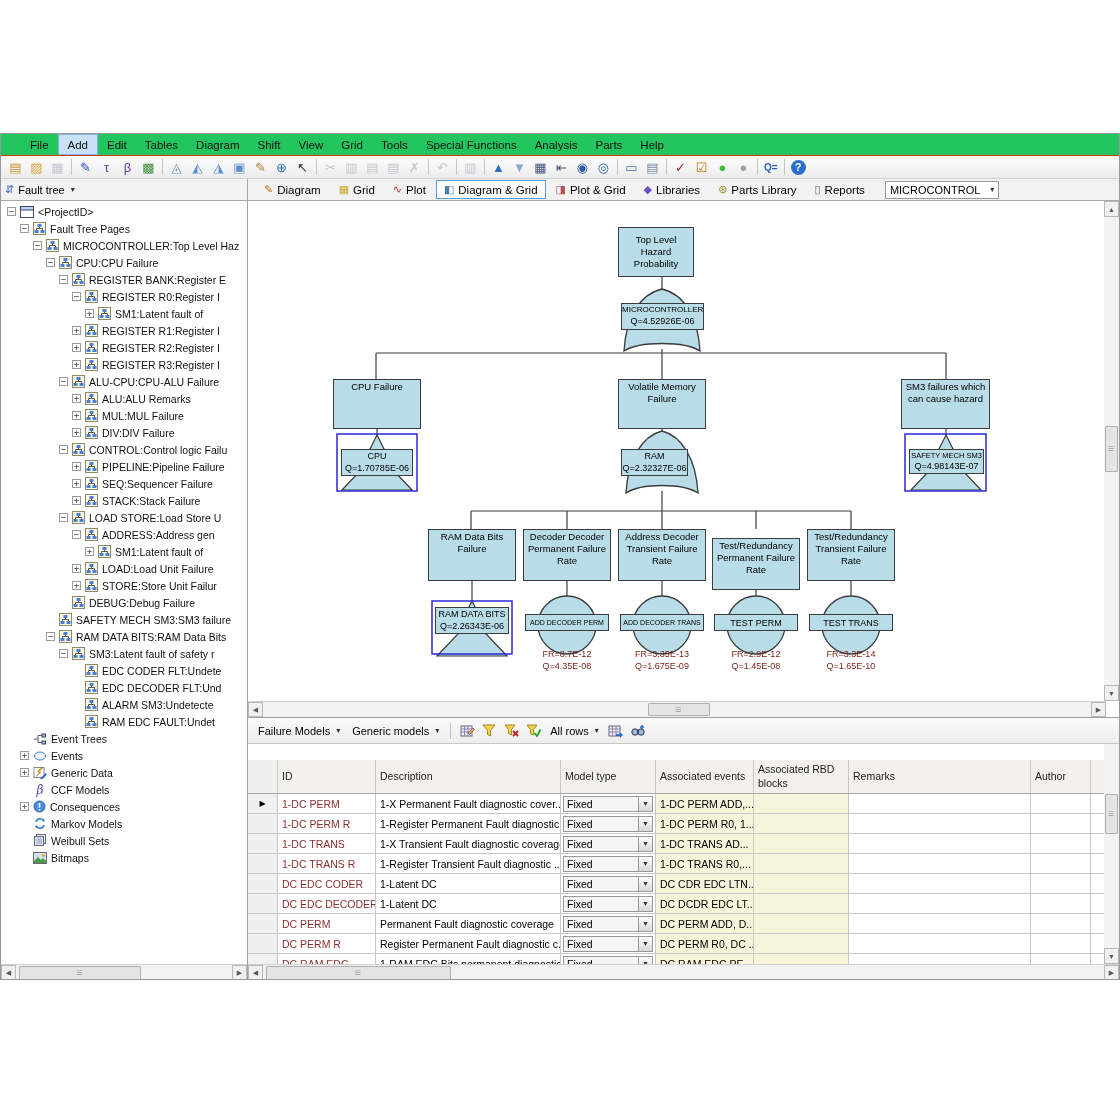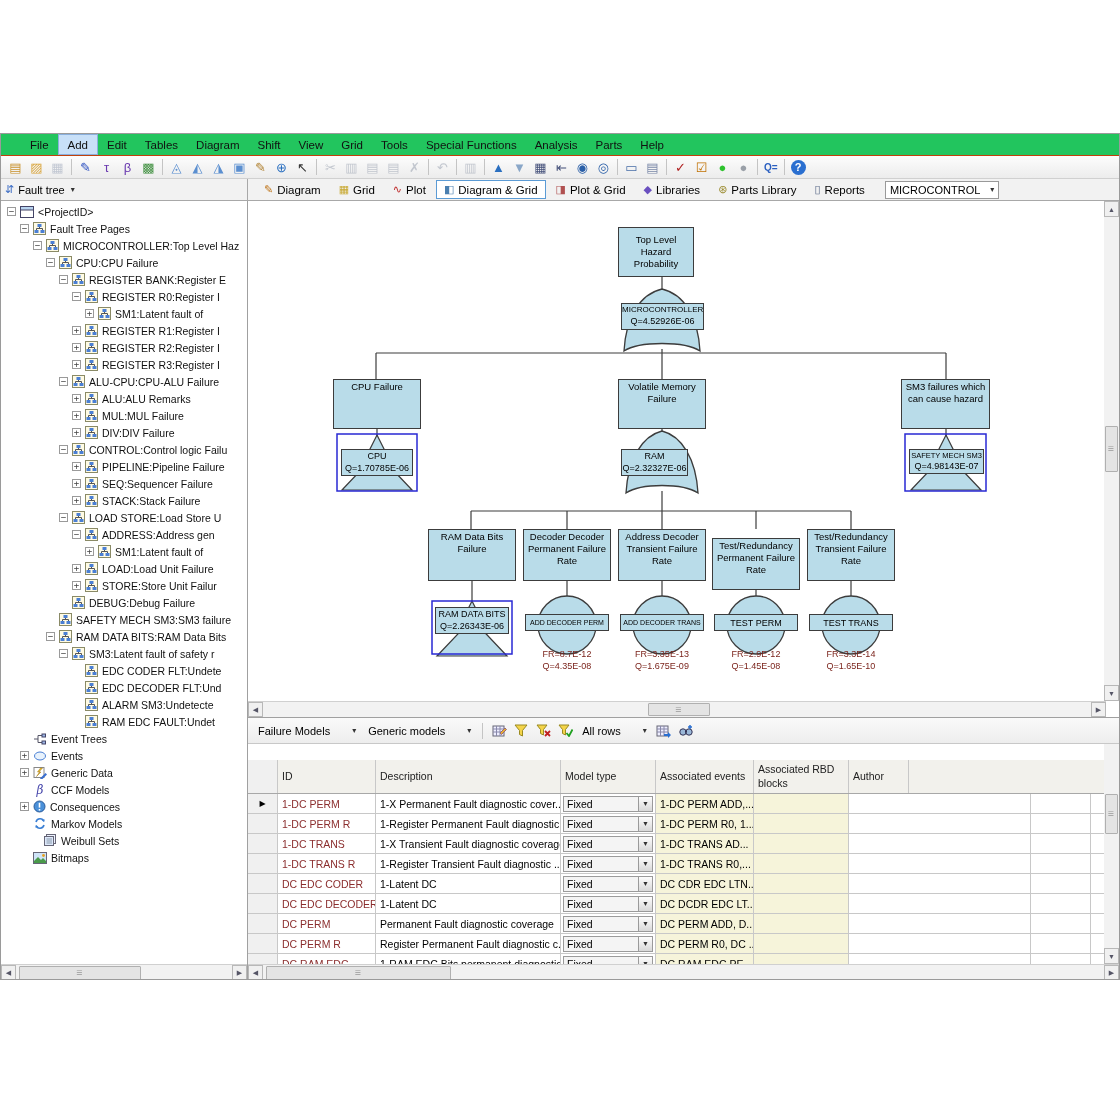"Failure Models" .psel { gap: 20px -> 4px }
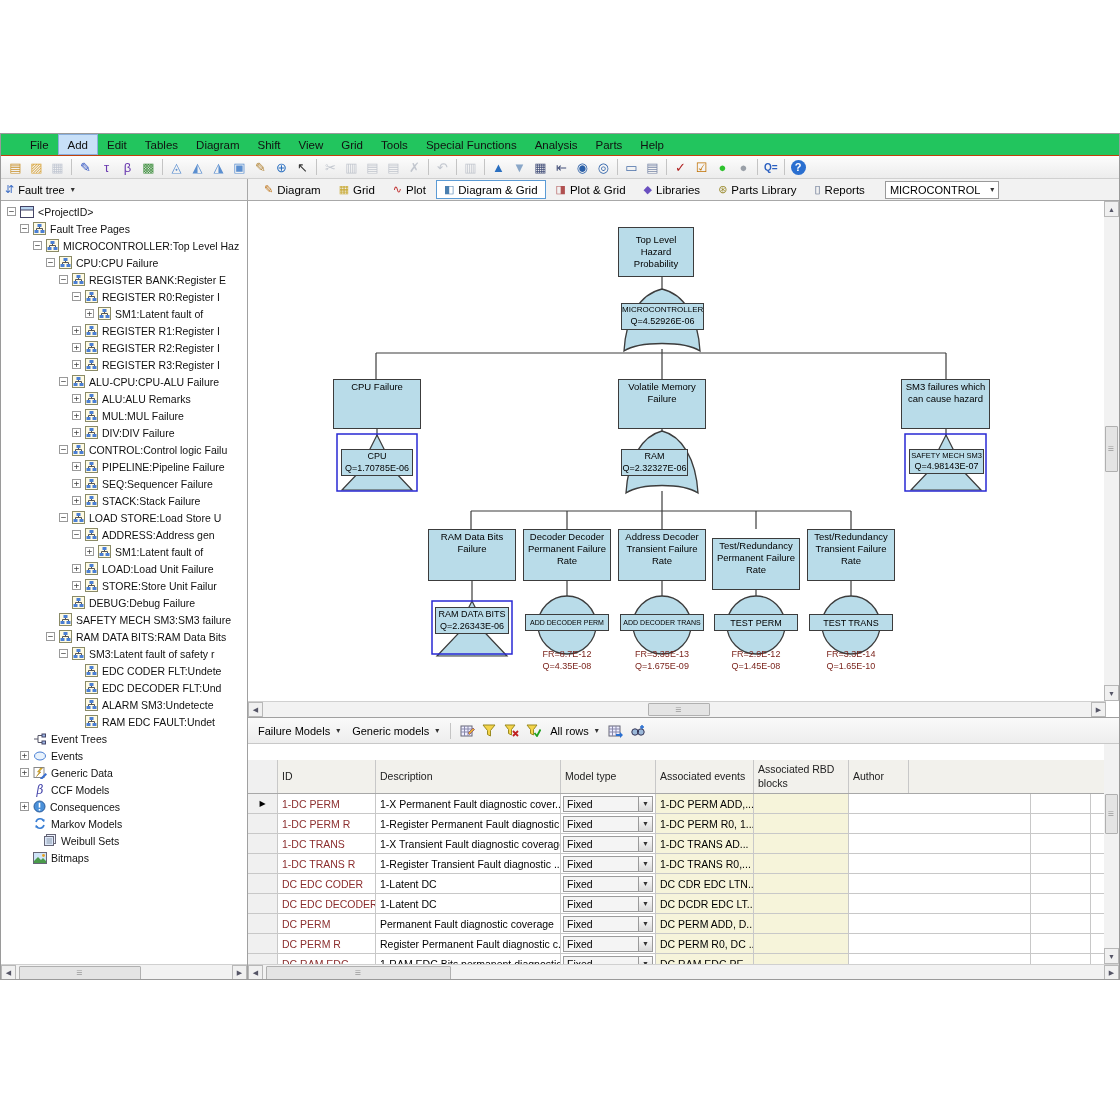"Remarks" div.gcell { html: none -> <div> <span>Remarks</span> </div> }
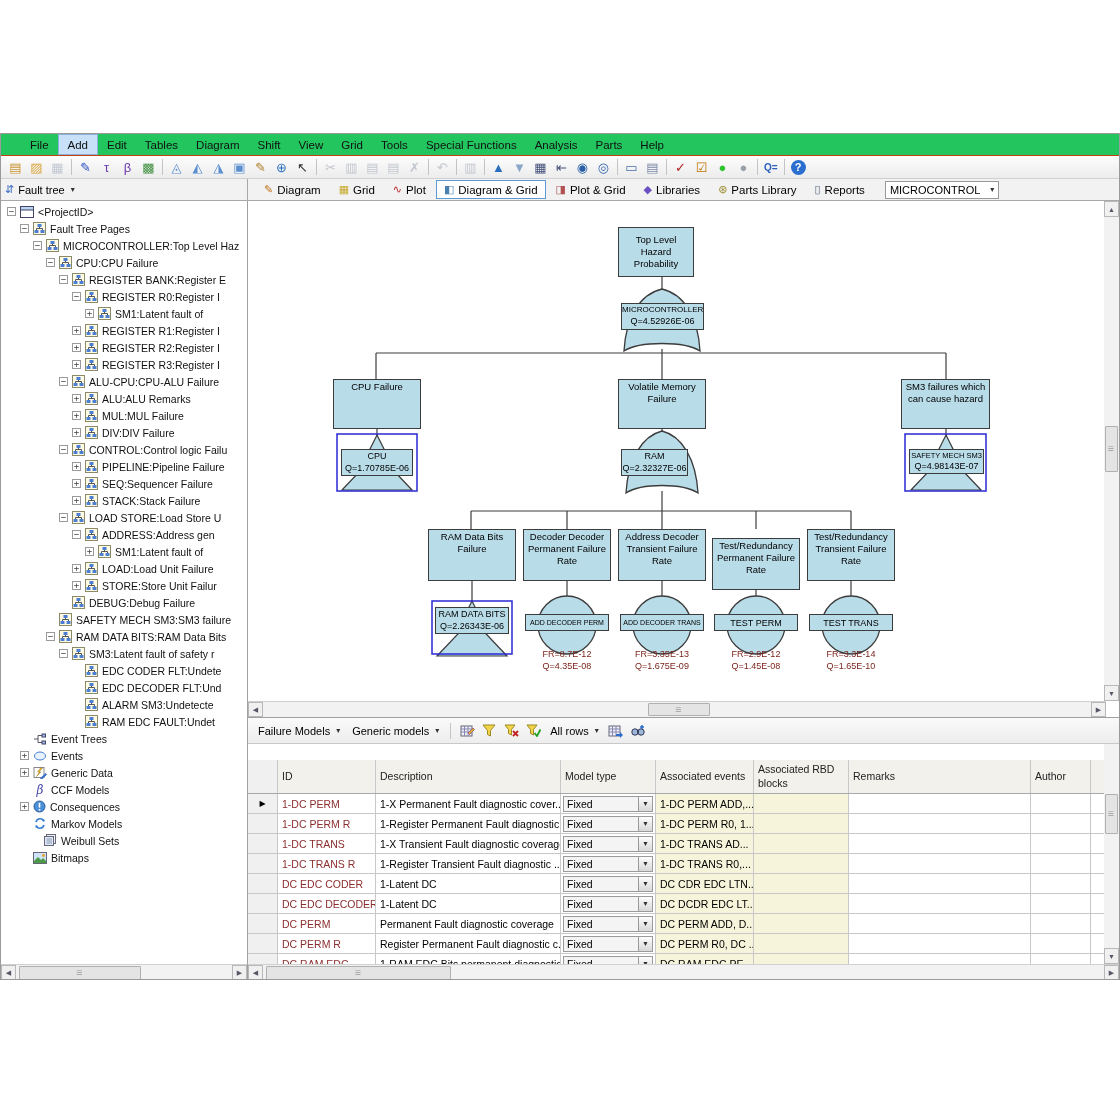"Weibull Sets" div.tree-row { padding-left: 29px -> 19px }
